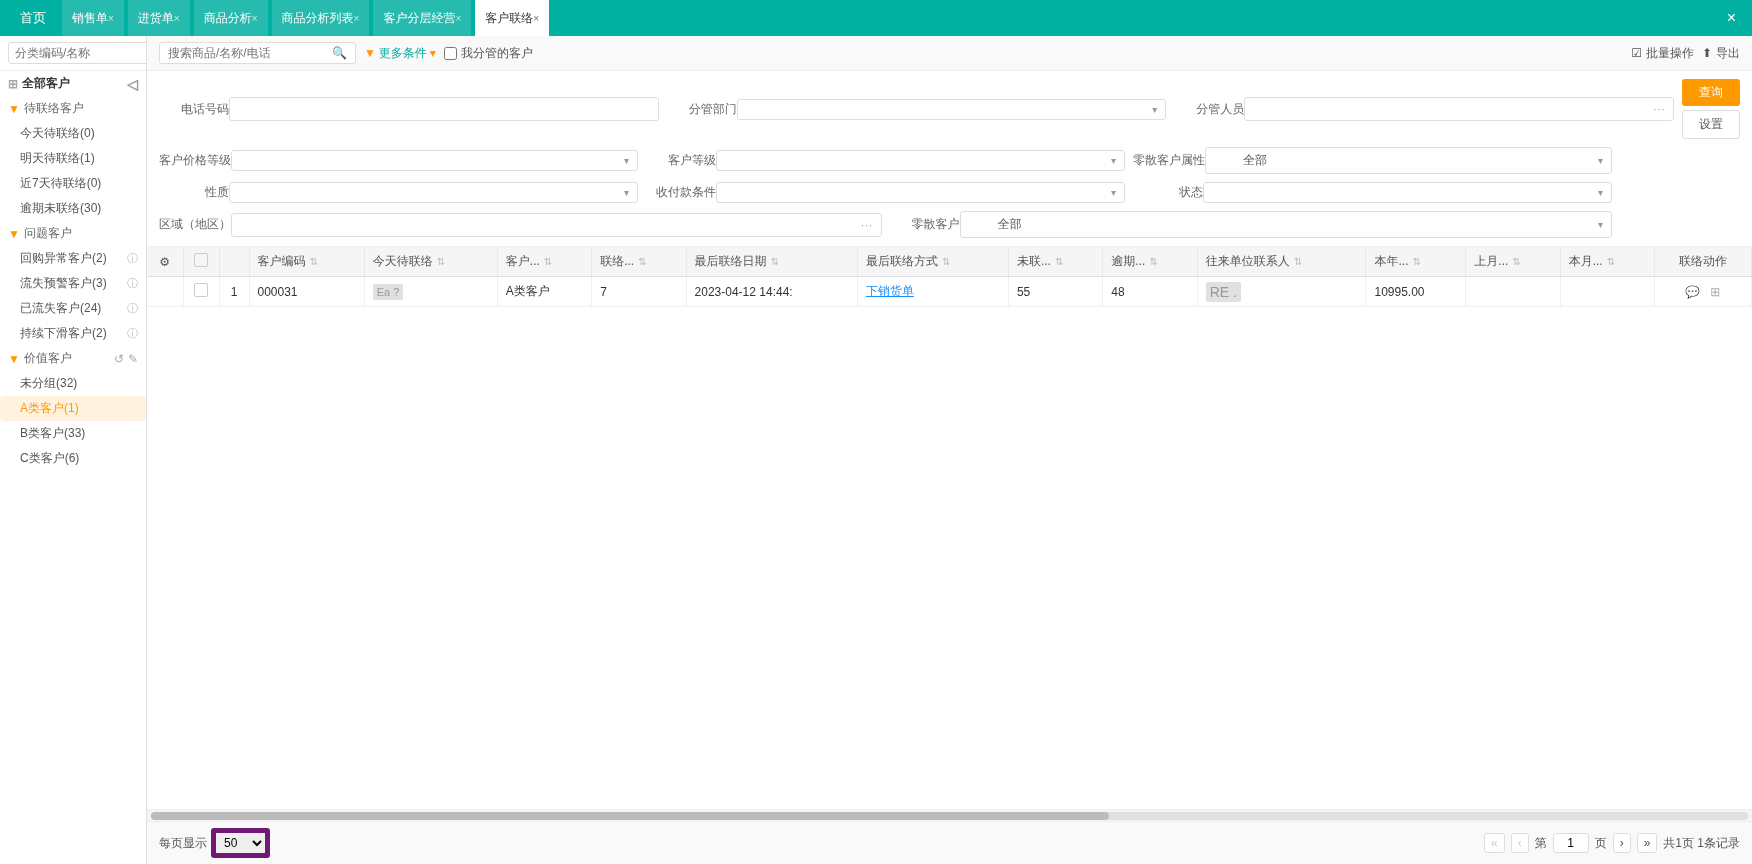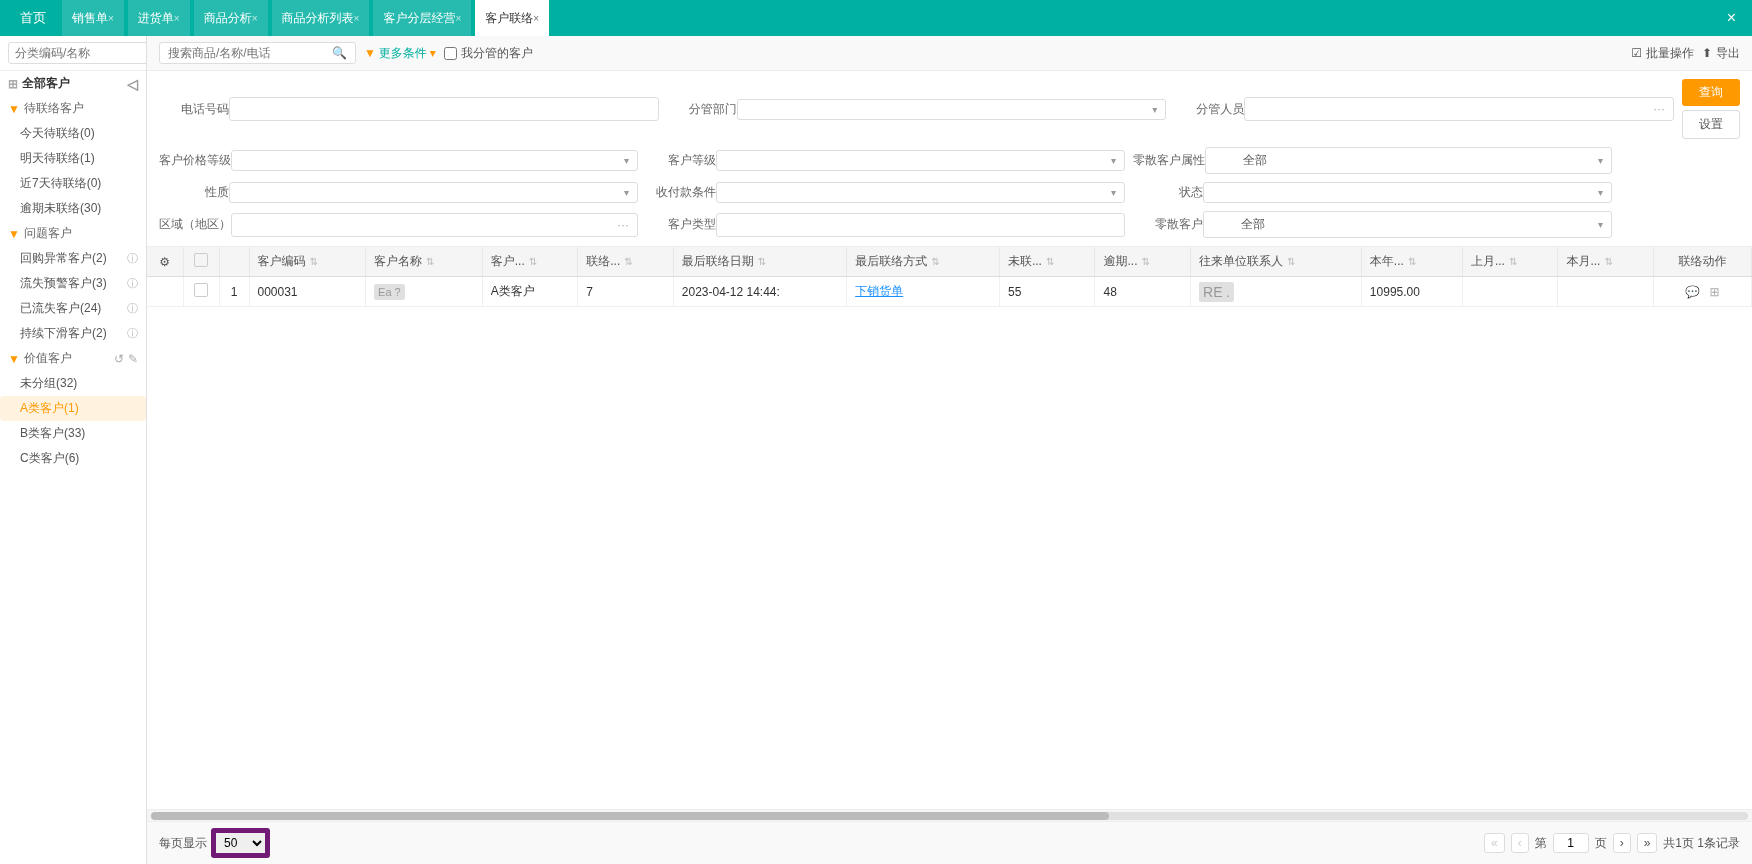"客户类型" div.adv-field { html: <div> <span>客户类型</span> <input> </div> -> none }
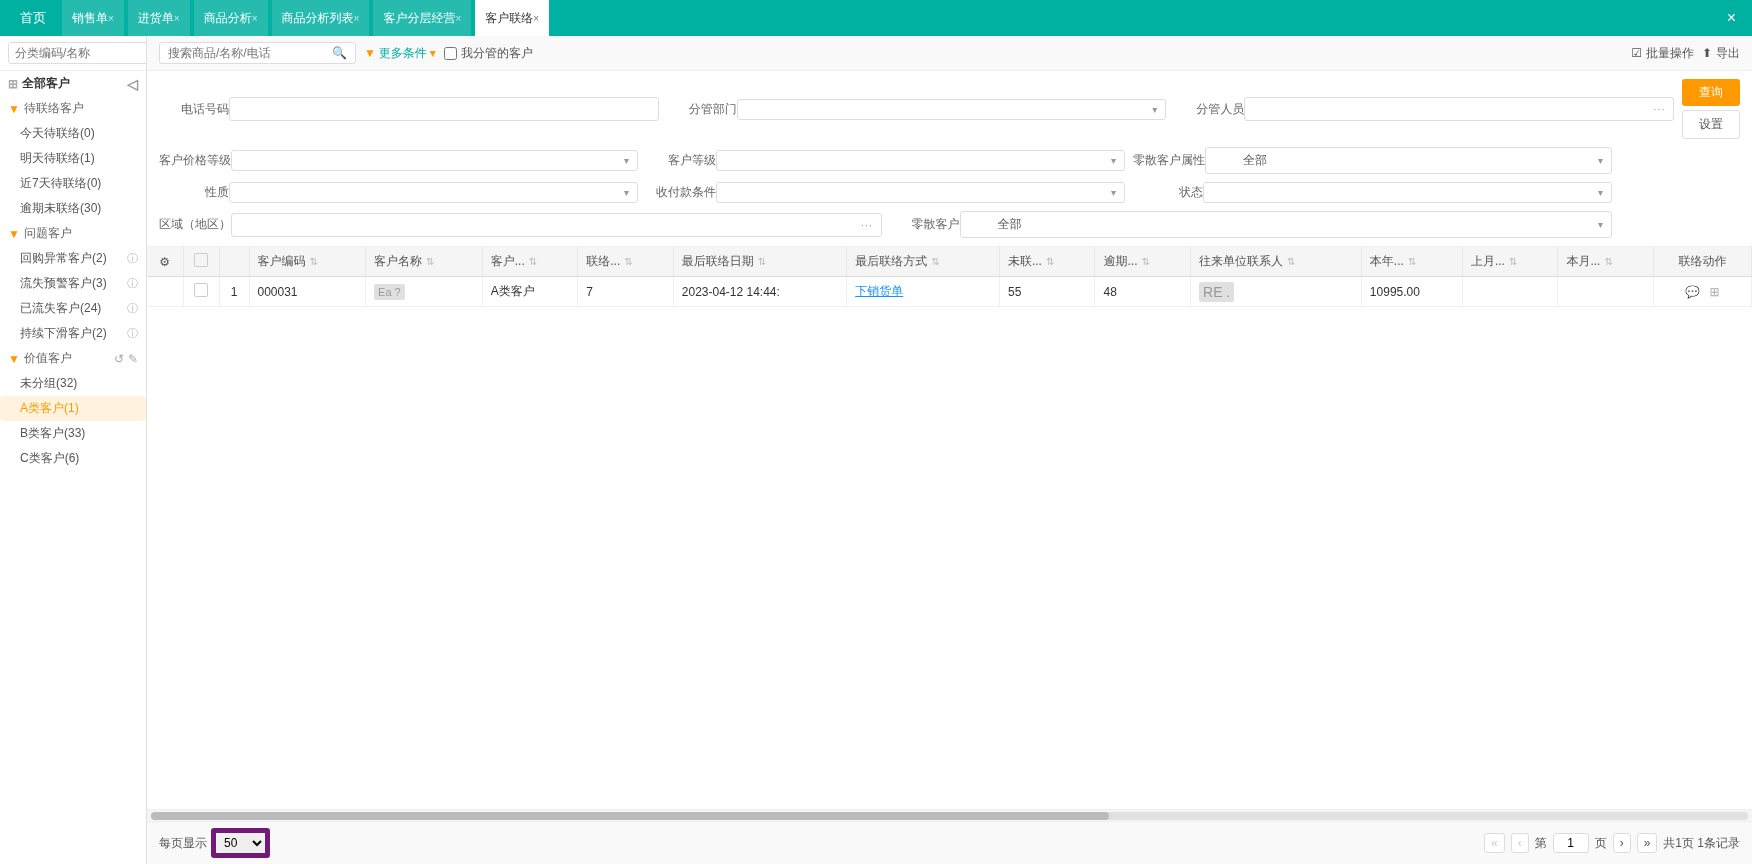"客户名称" span { text: 客户名称 -> 今天待联络 }
